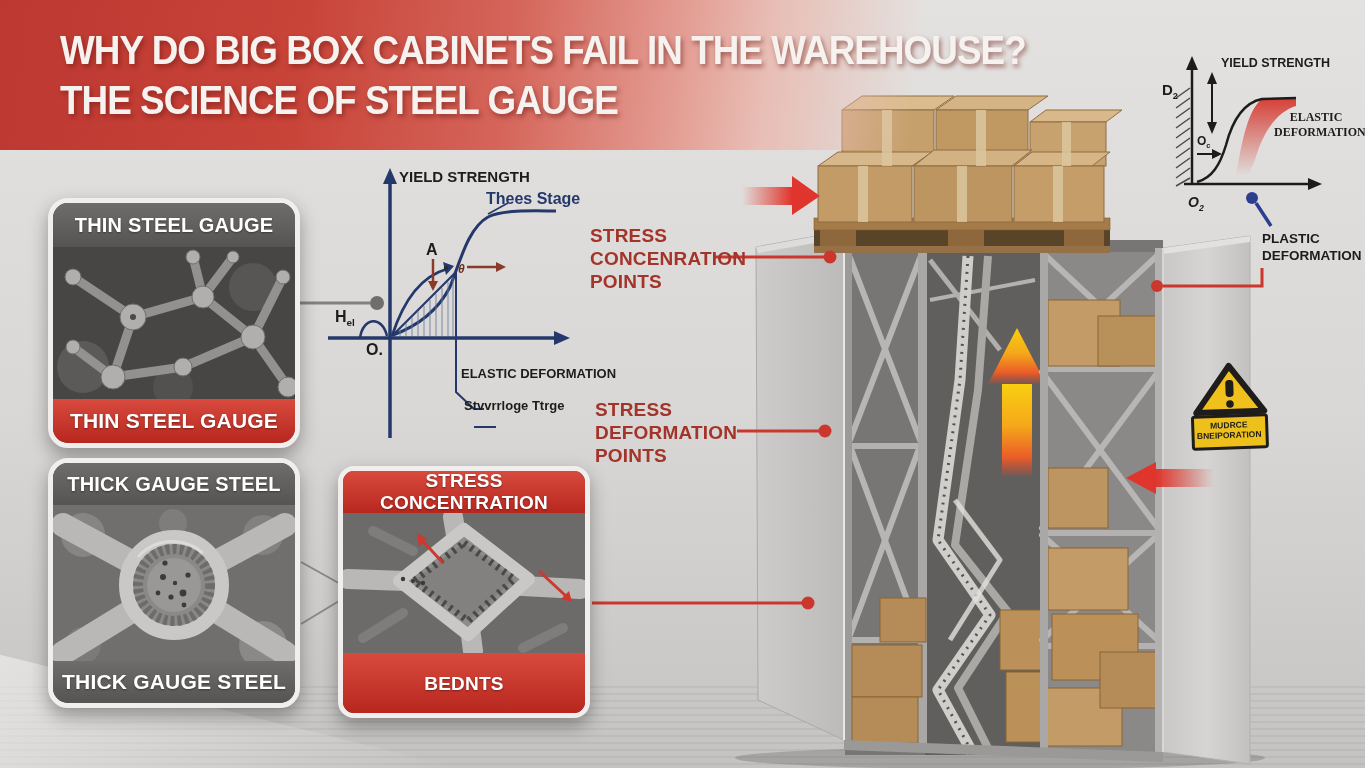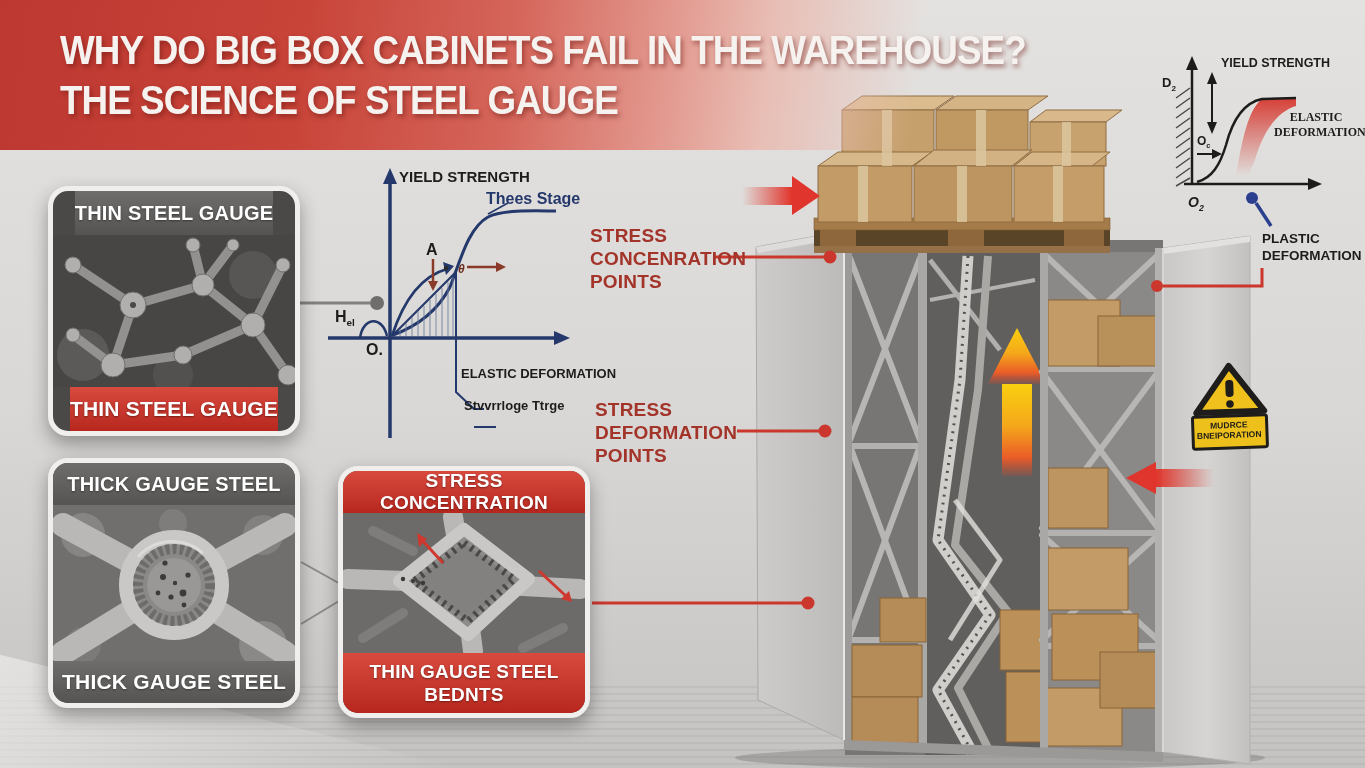"D2" div.abs { font-size: 13px -> 15px; top: 75px -> 81px }
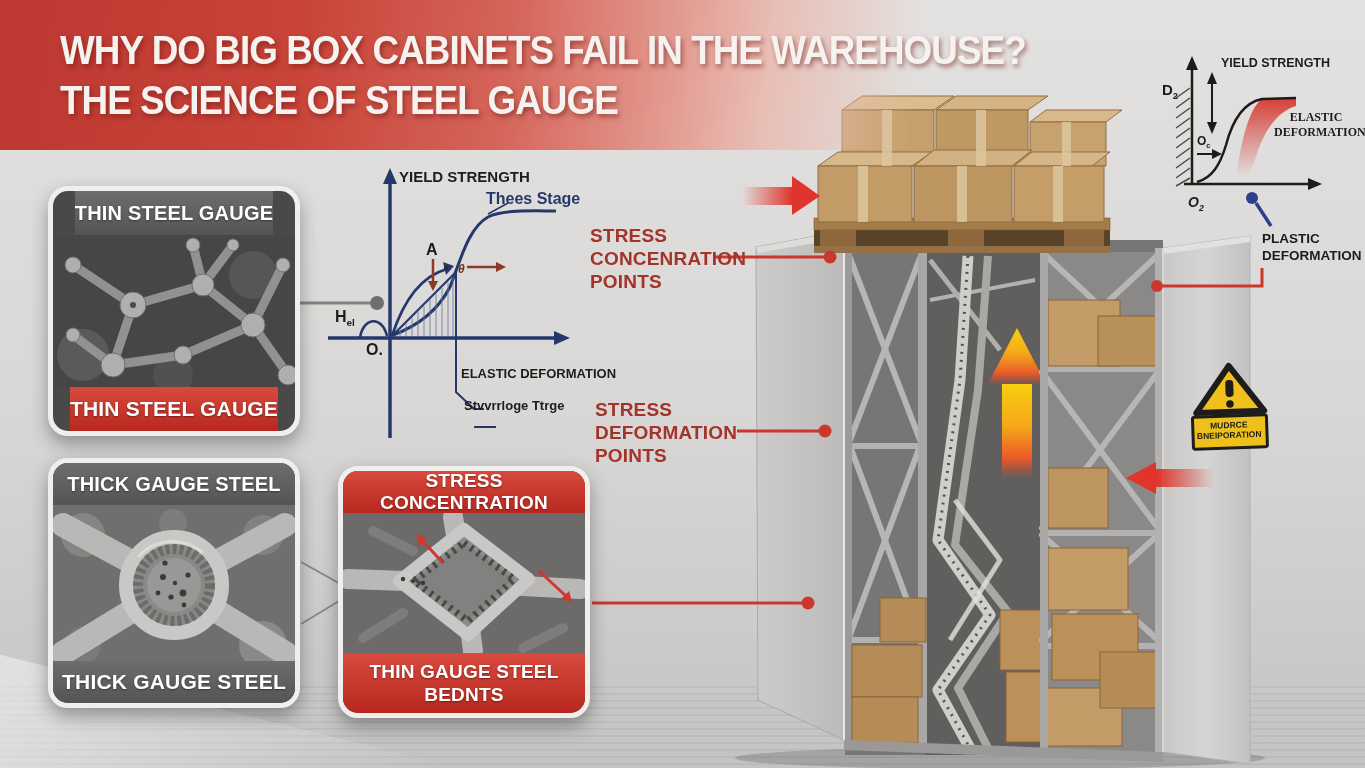"THIN STEEL GAUGE" div.abs { align-items: center -> none; top: 186px -> 198px }
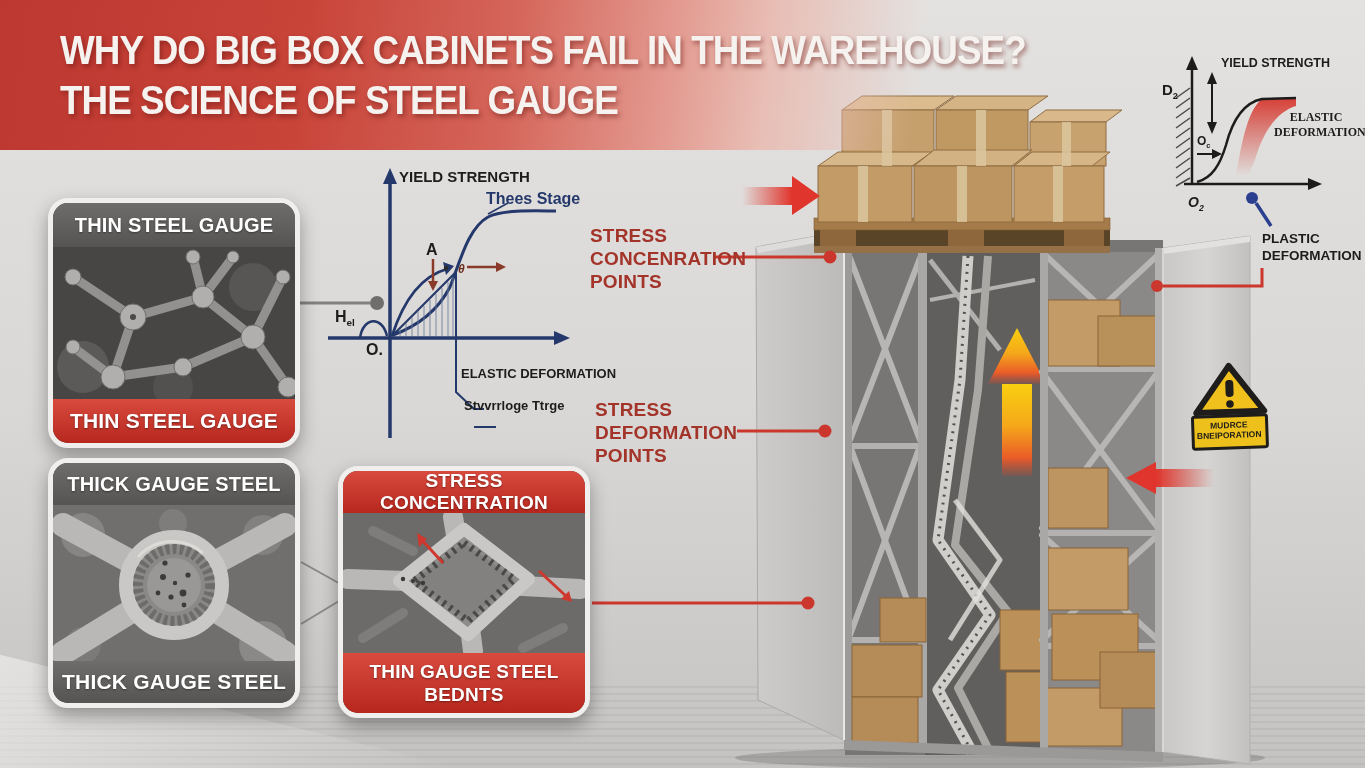"STRESS CONCENTRATION" div.abs { border-radius: none -> 16px }
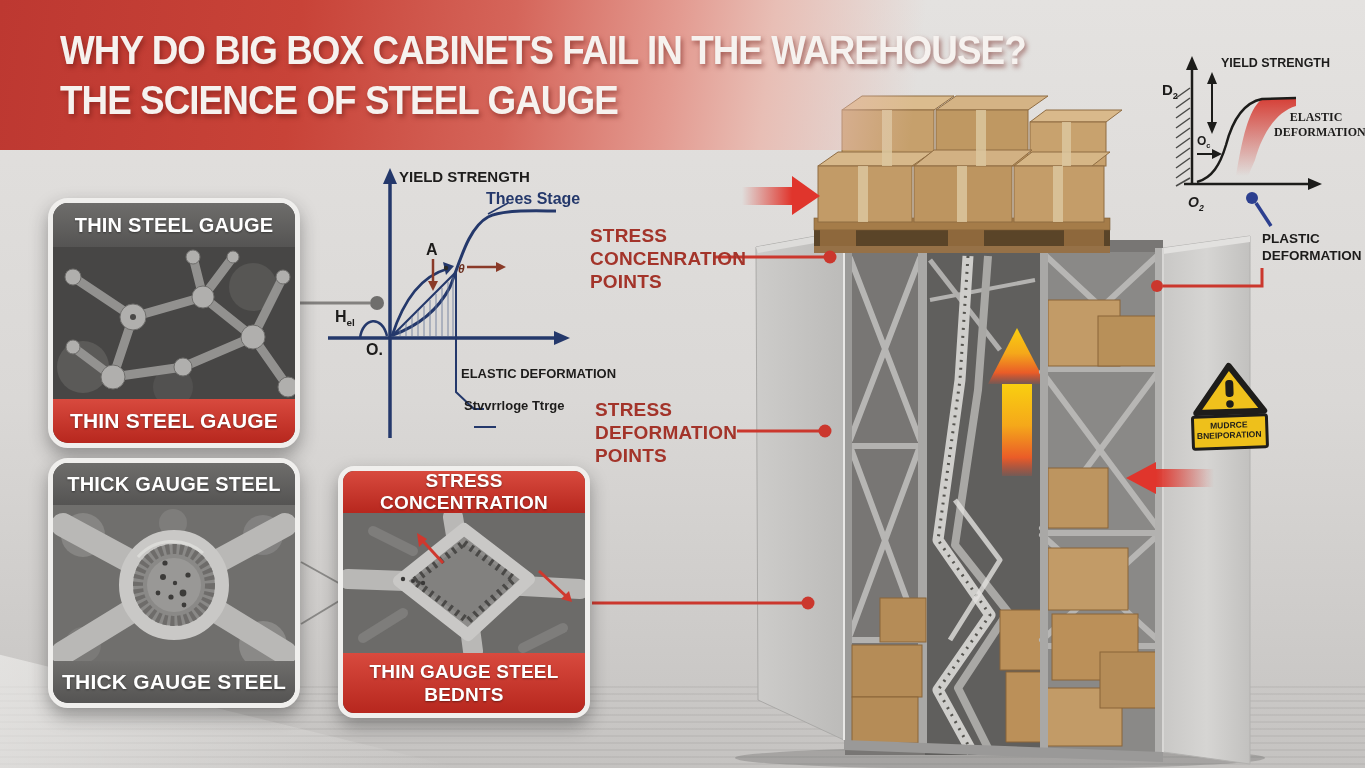"THIN GAUGE STEEL" div { html: <div>THIN GAUGE STEEL</div> -> none }
